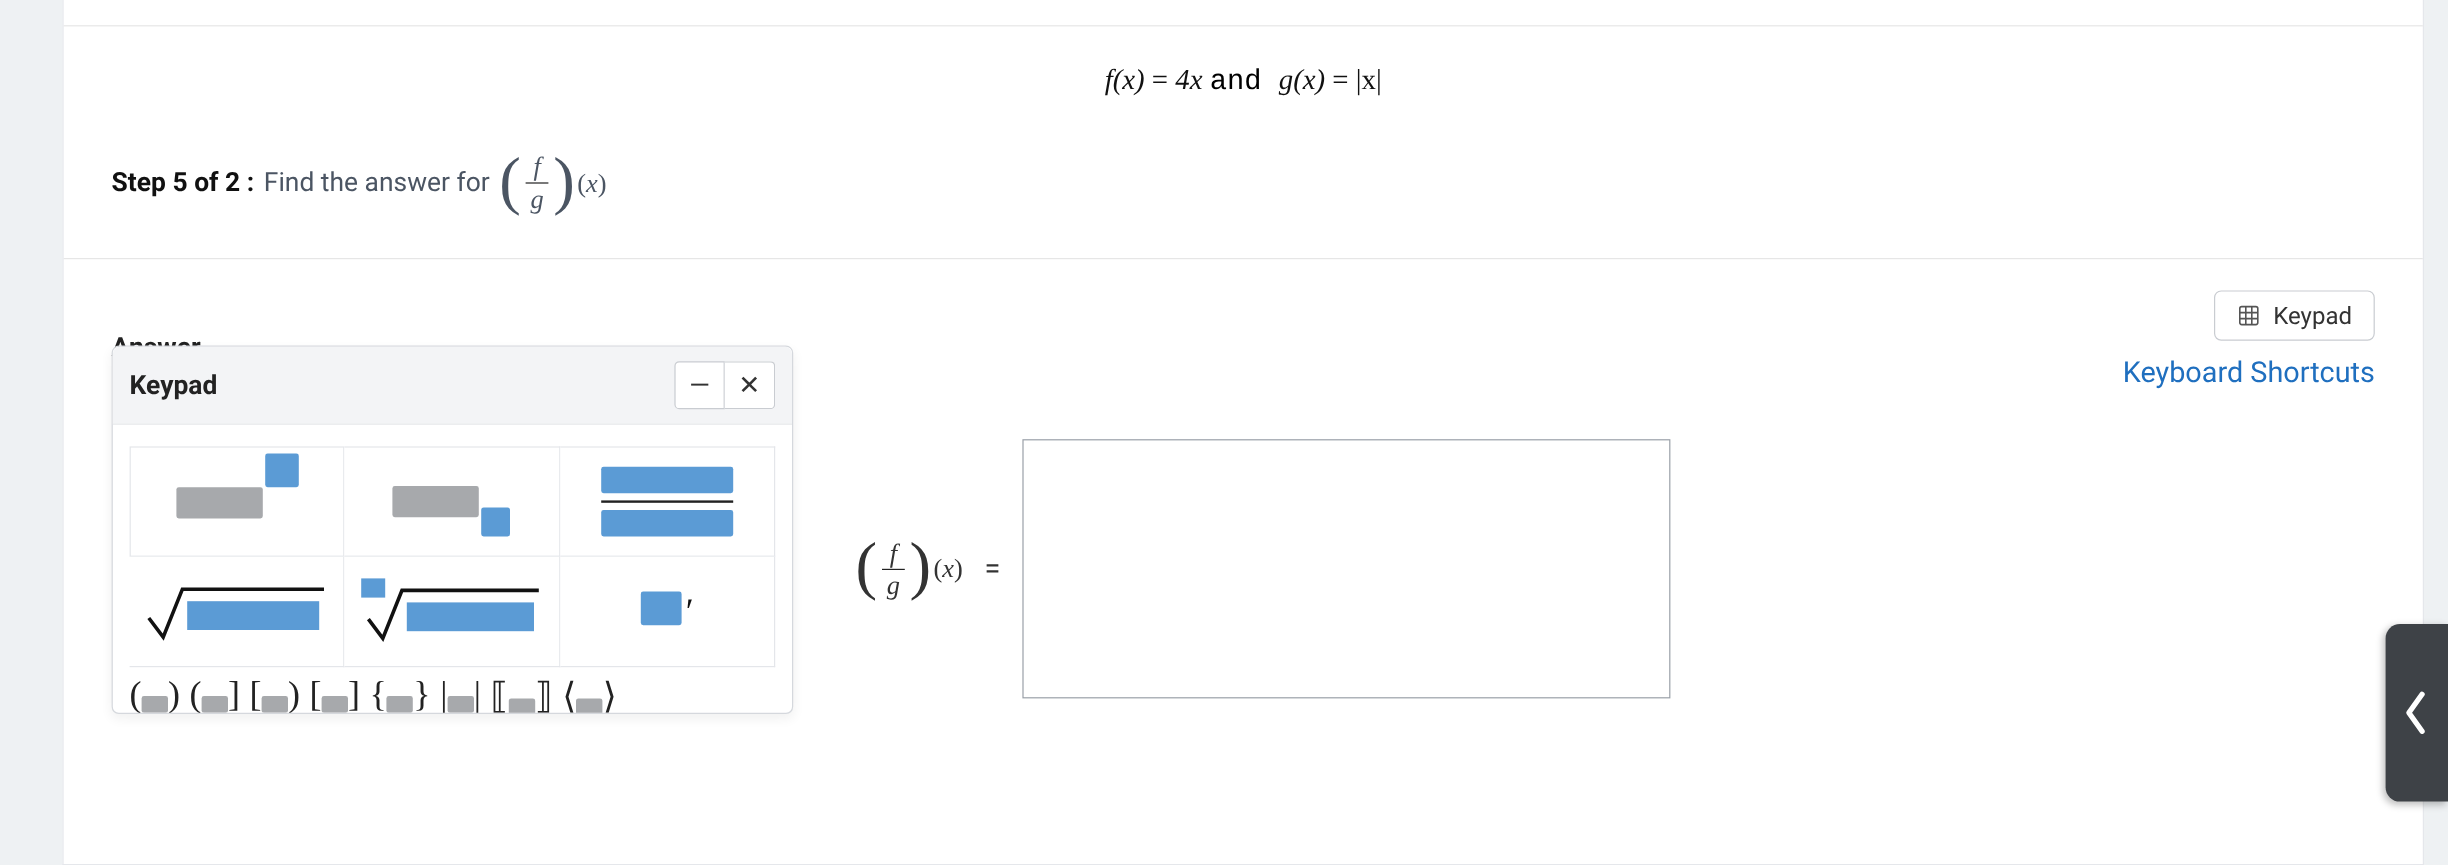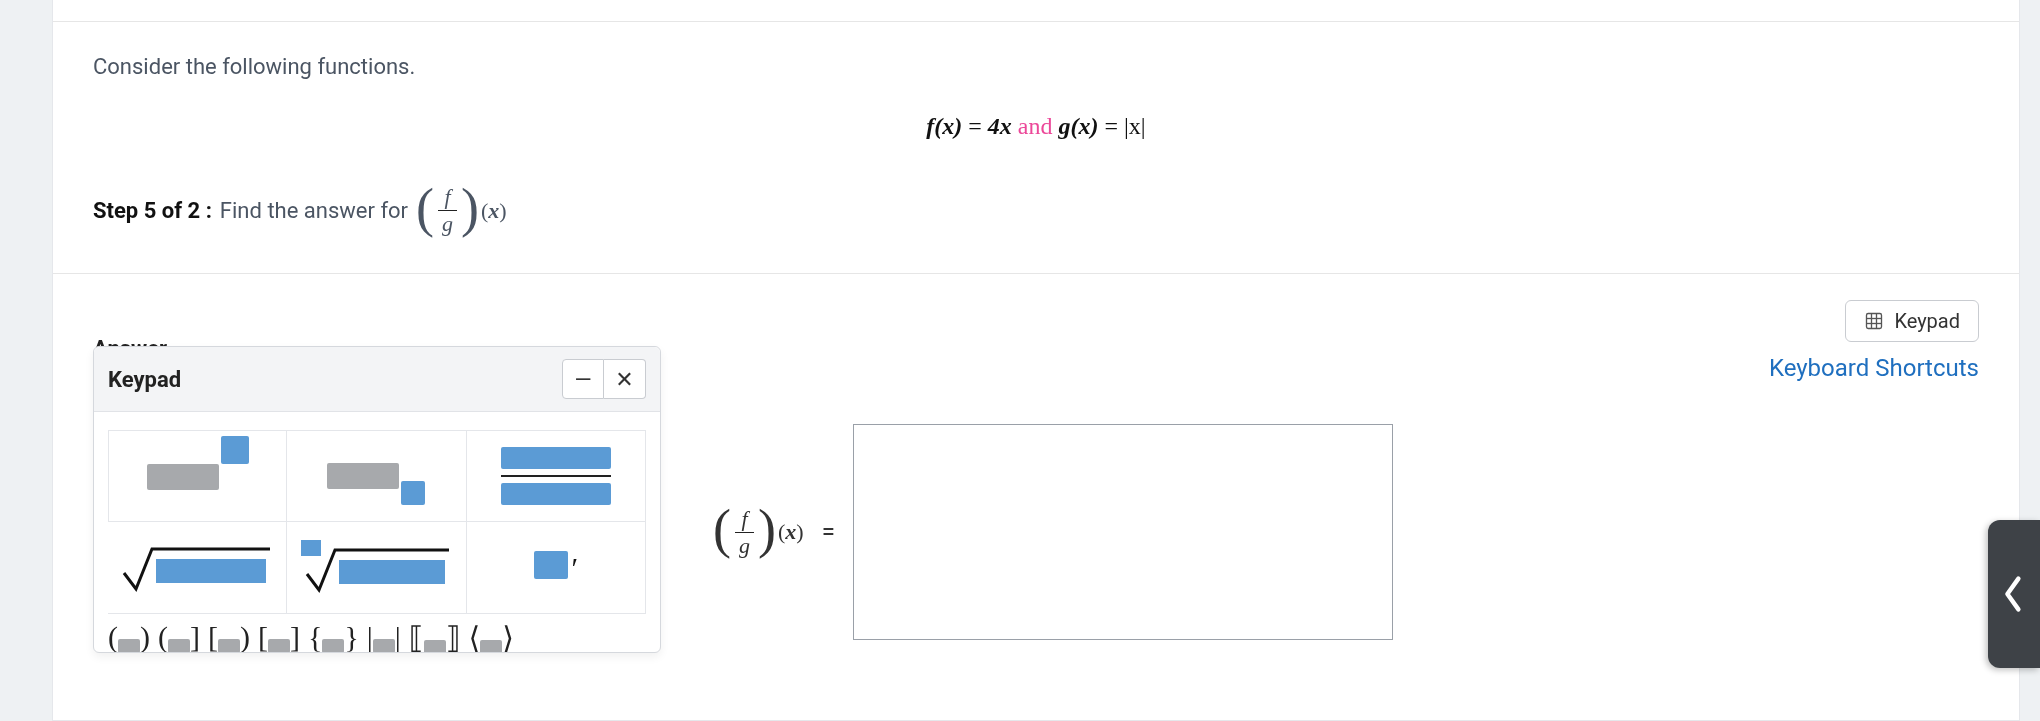"Consider the following functions." div.q-intro { html: <div>Consider the following functions.</div> -> none }
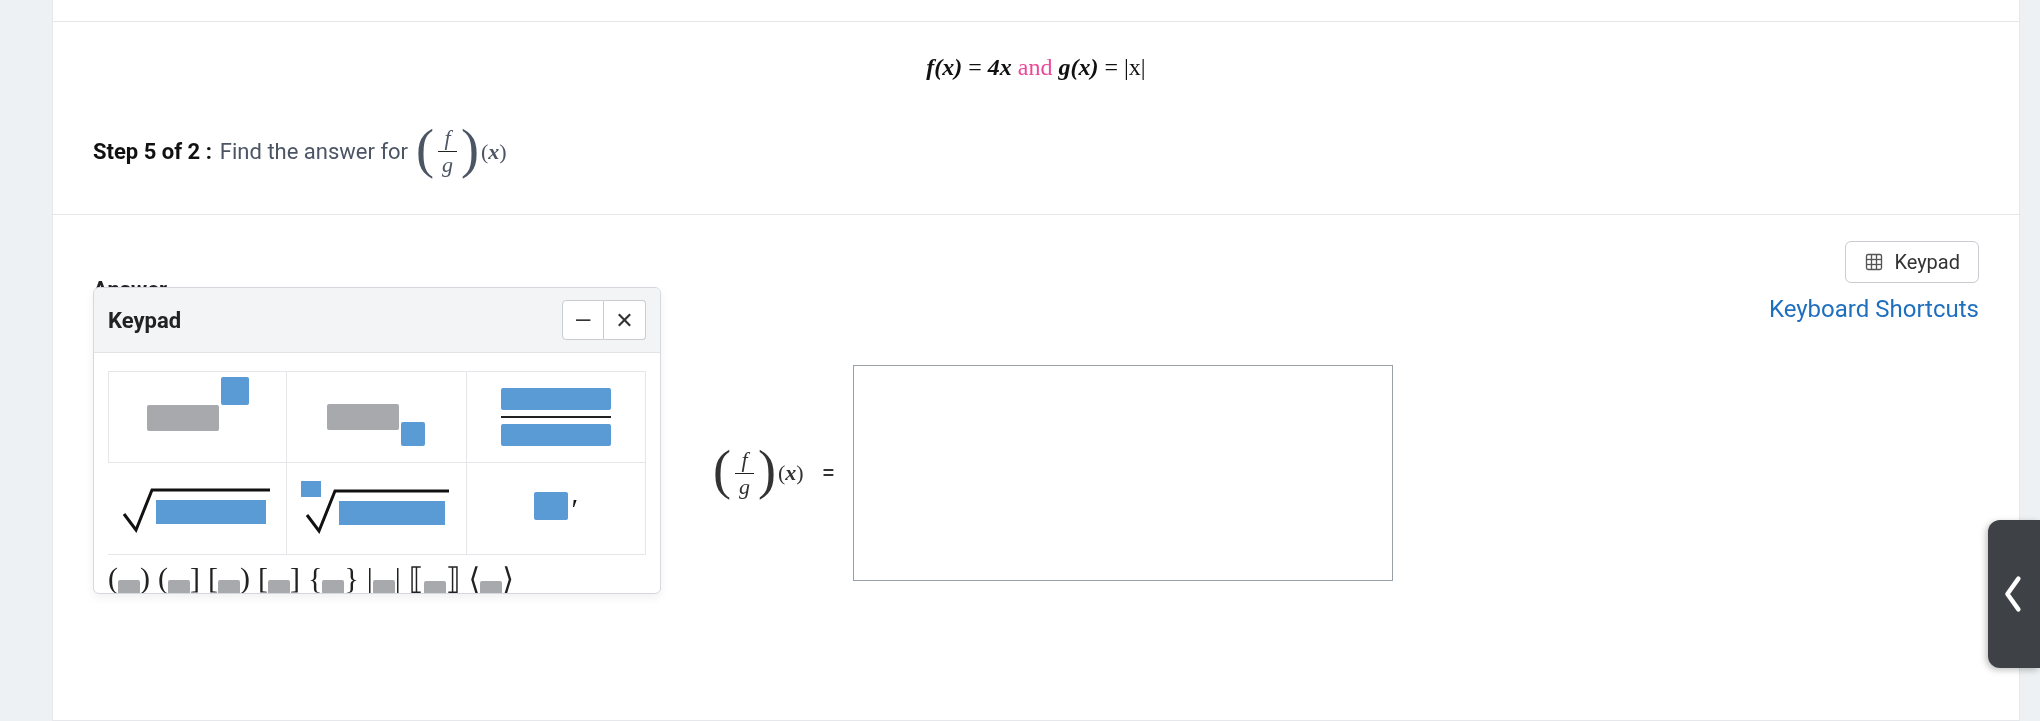"f(x)" .math-it { font-weight: bold -> none }
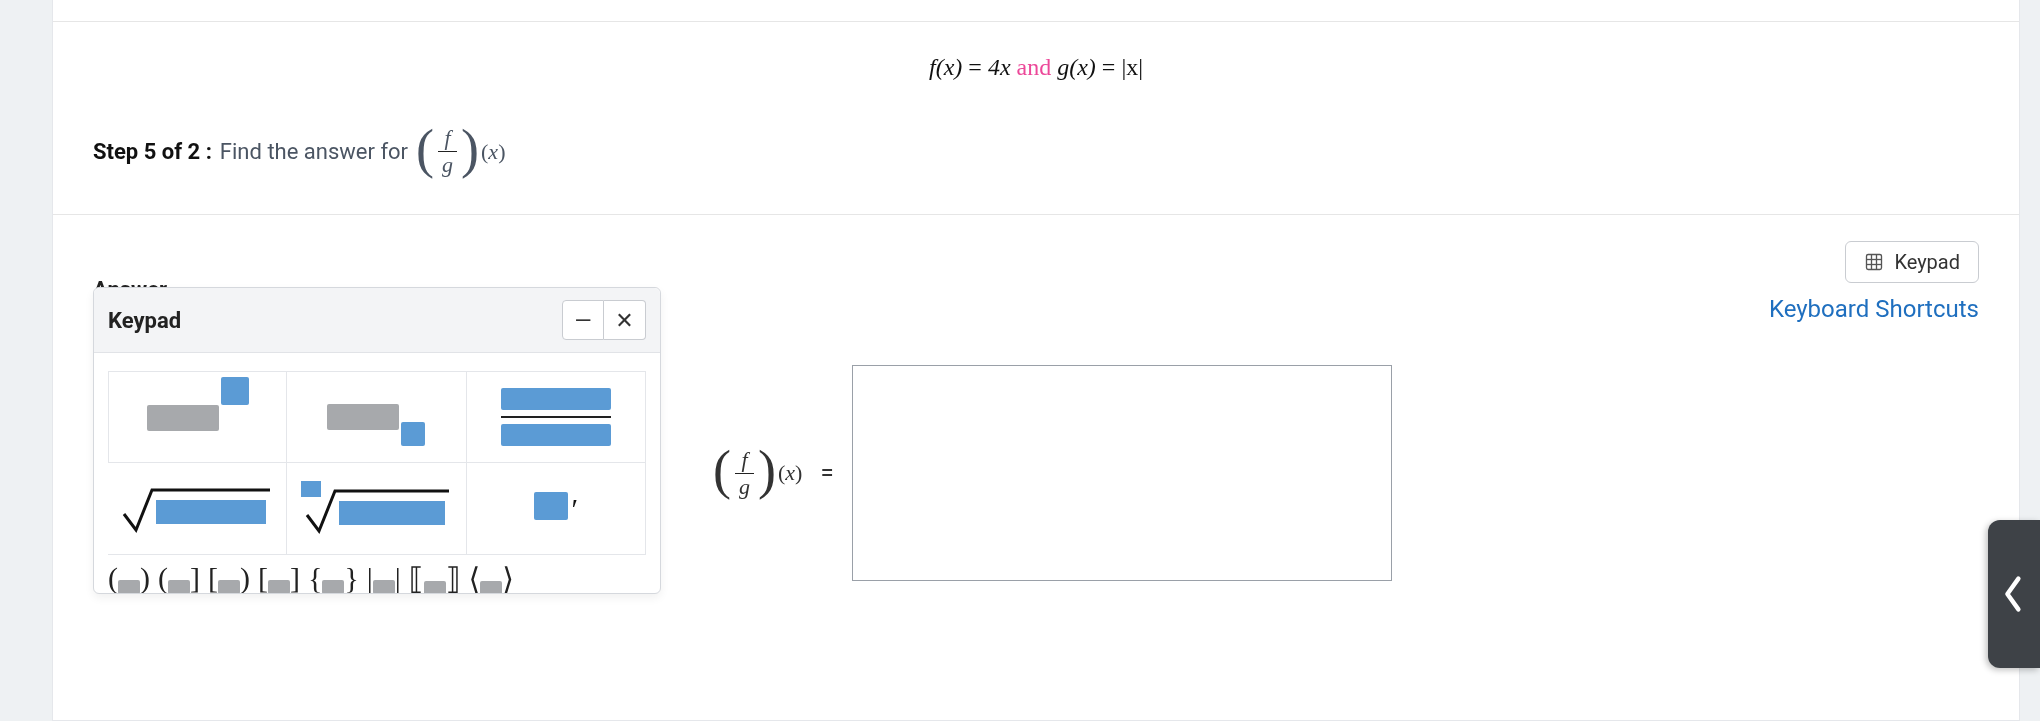"and" .q-functions .and-word { color: #ec4899 -> #000000; font-family: Liberation Serif, serif -> Liberation Mono, monospace }
